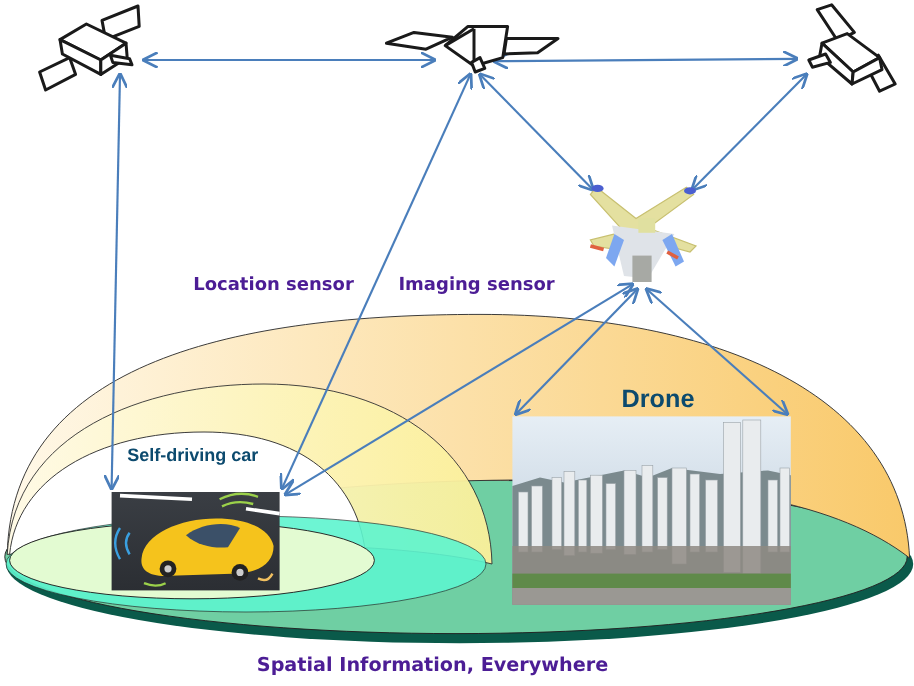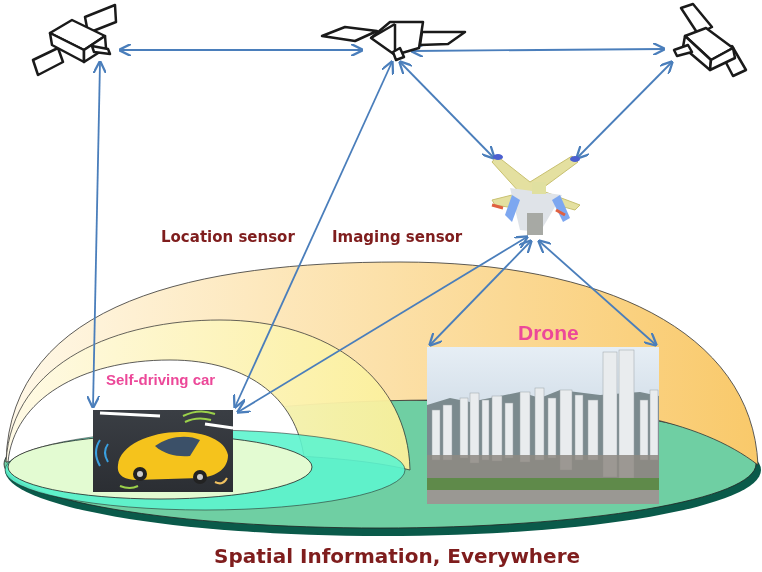"Location sensor" .lbl { color: #7f1d1d -> #4c1d95 }
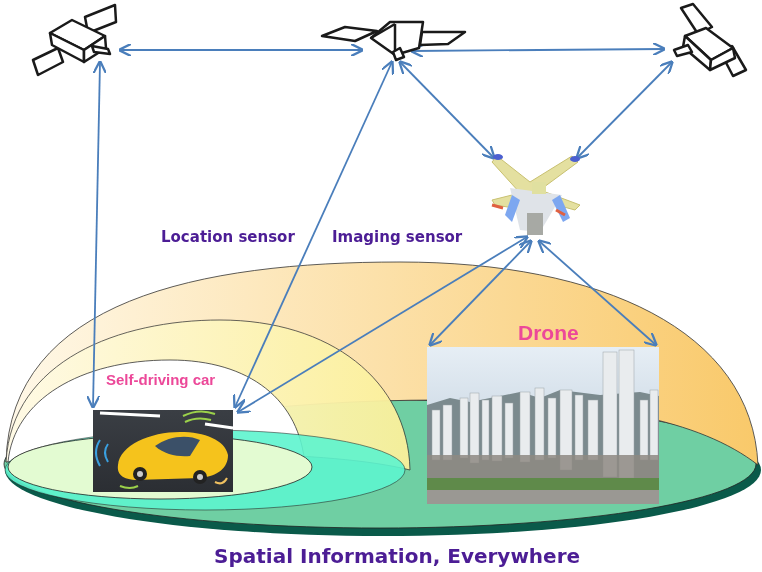"Drone" .blue { color: #ec4899 -> #0c4a6e }
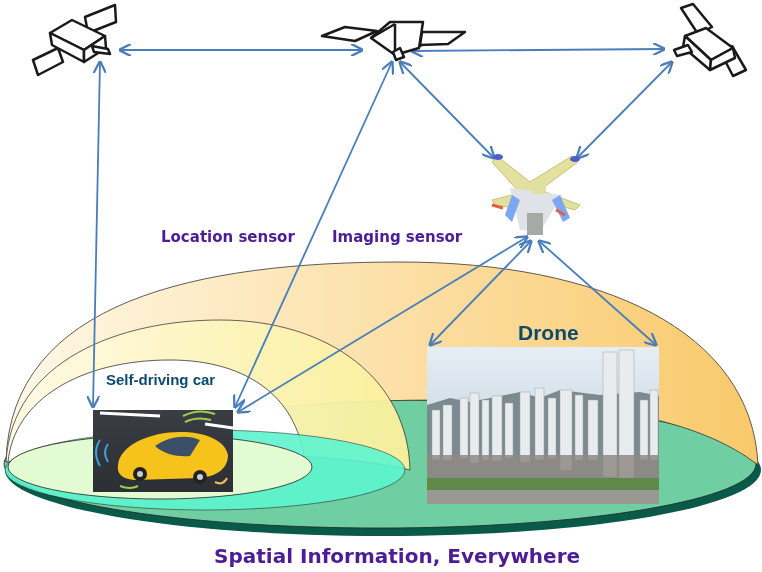"Spatial Information, Everywhere" div.lbl { font-size: 20px -> 16px }
